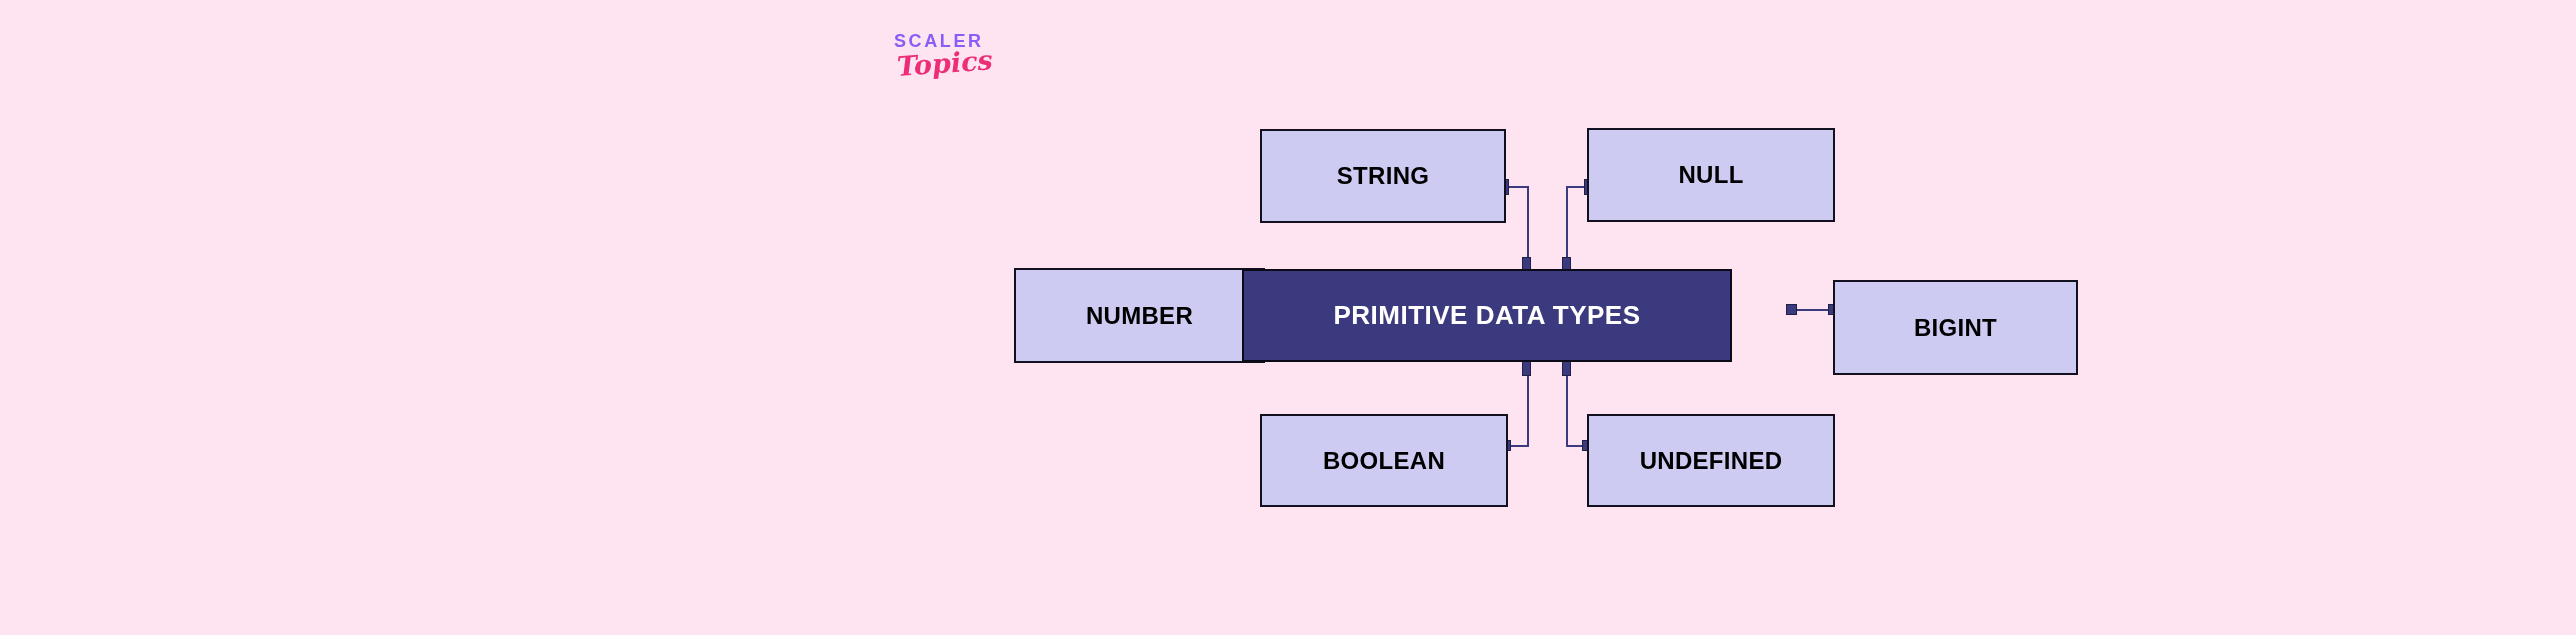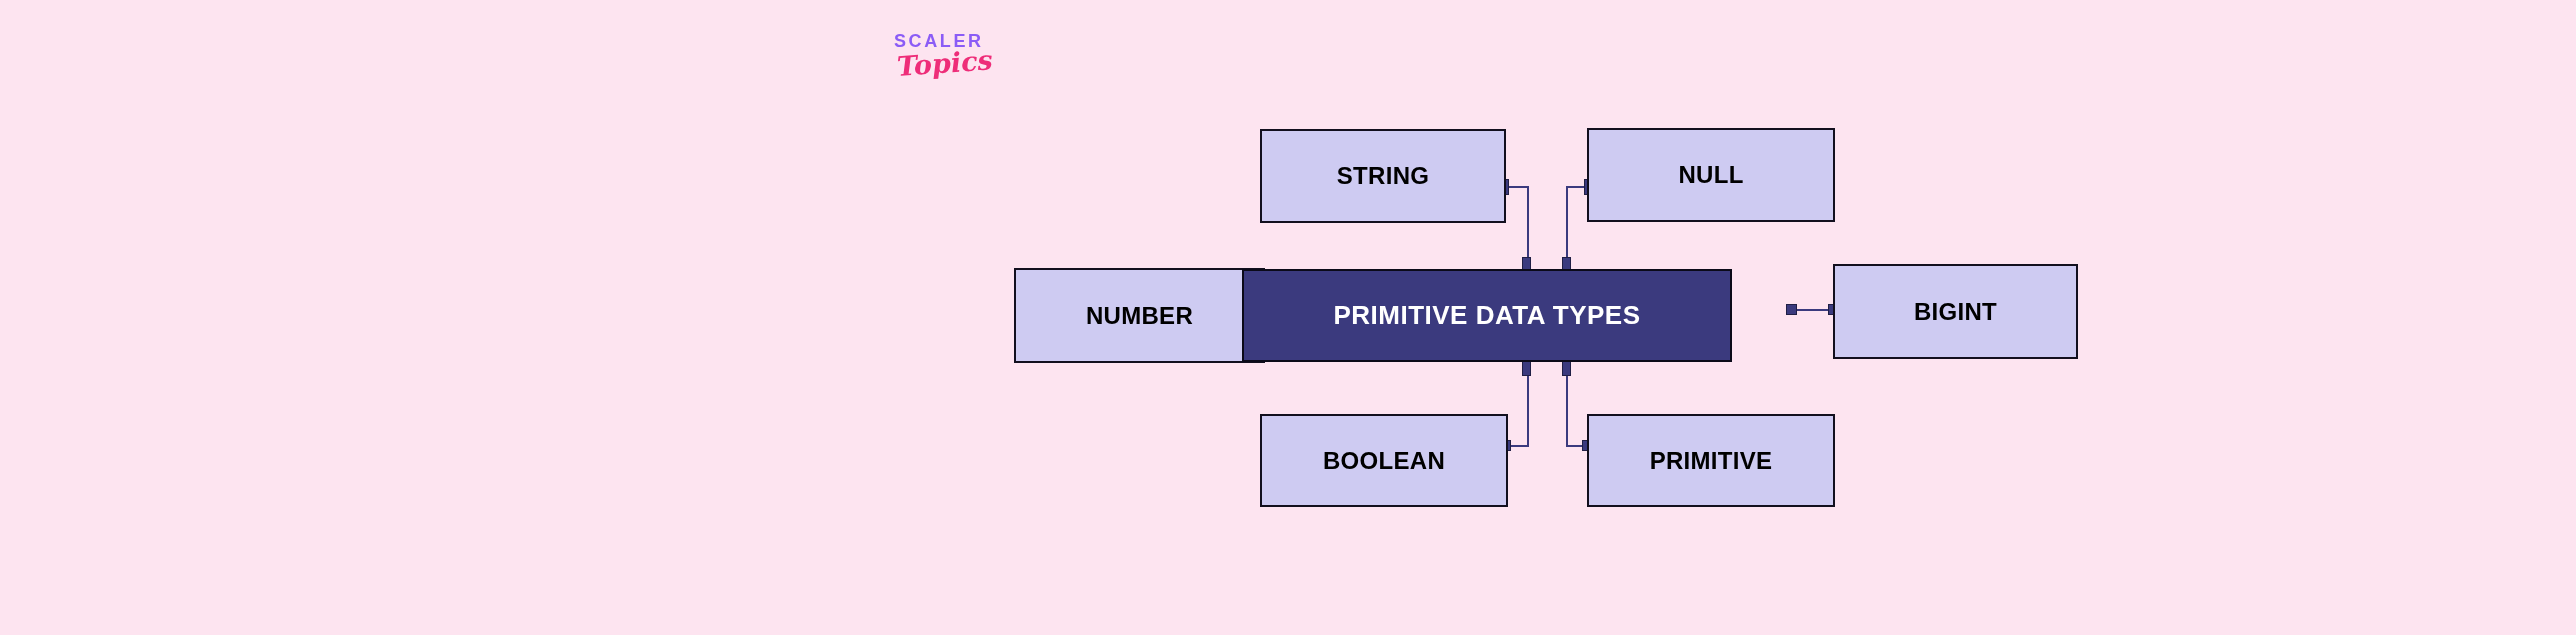"BIGINT" div.node { top: 264px -> 280px }
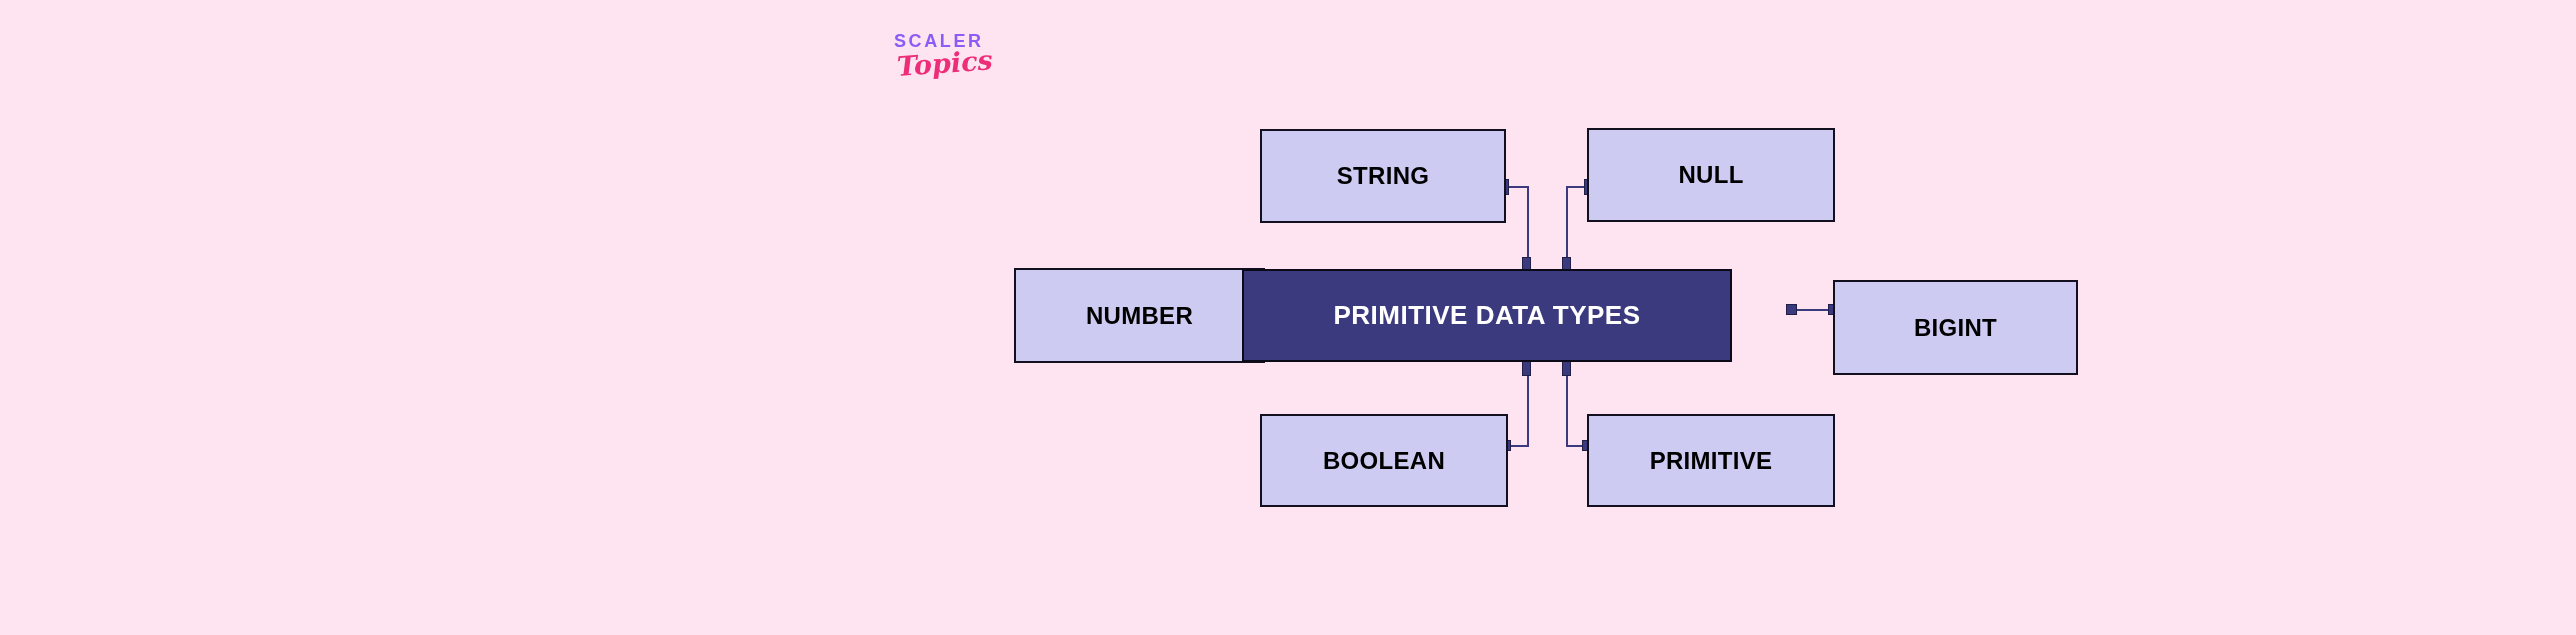"PRIMITIVE" div.node { text: PRIMITIVE -> UNDEFINED }
